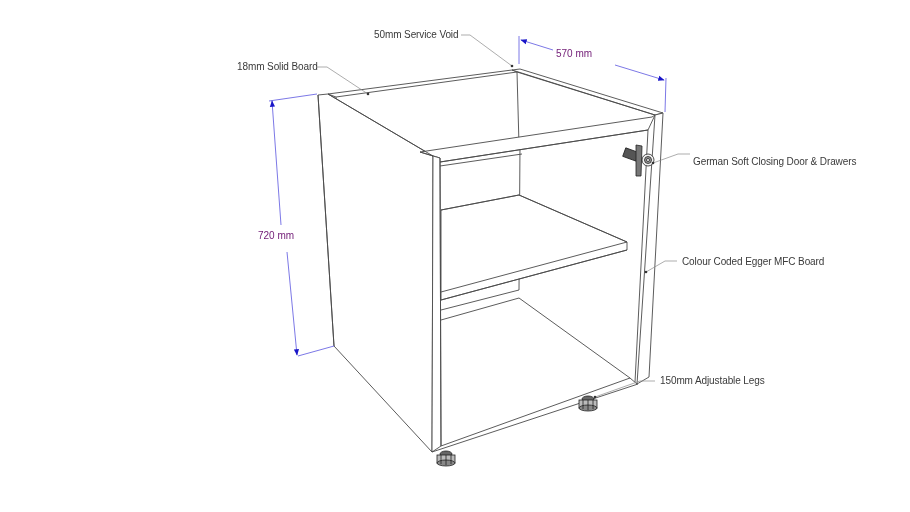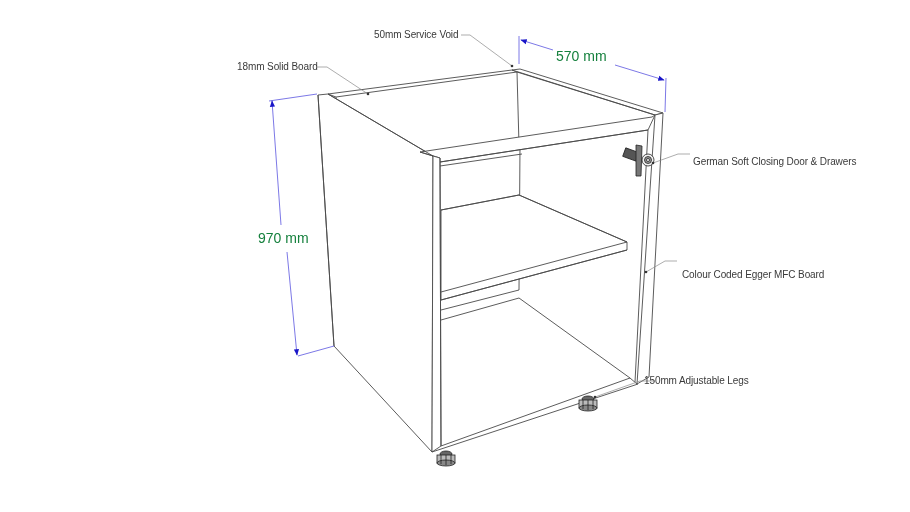"570 mm" .dim { color: #15803d -> #701a75; font-size: 14px -> 10px }
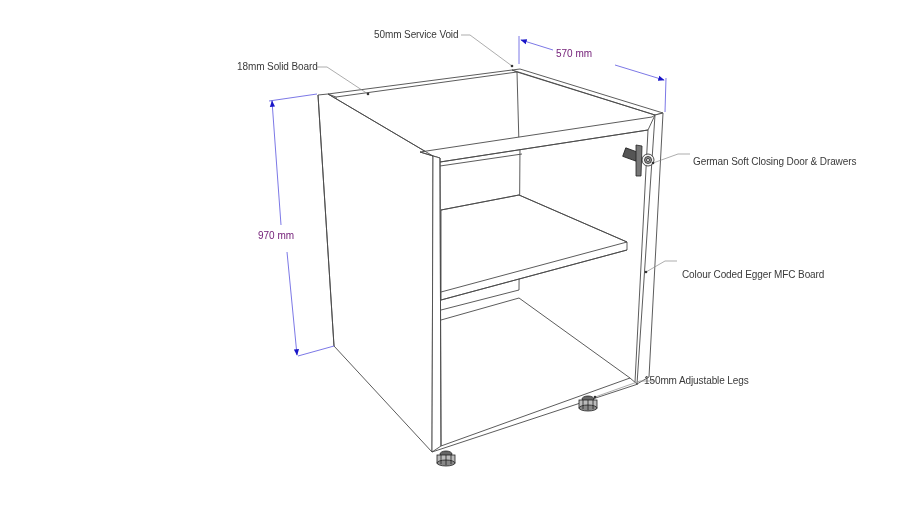"970 mm" div.dim { text: 970 -> 720 }
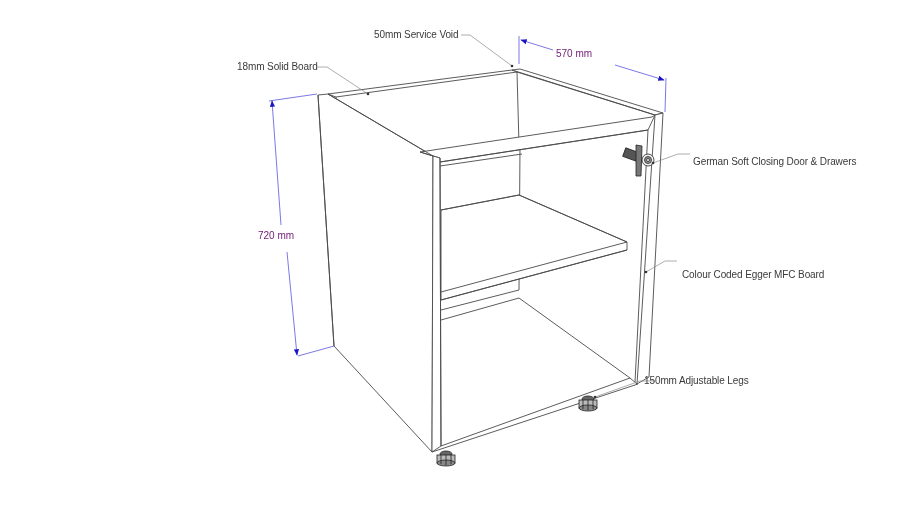"Colour Coded Egger MFC Board" div.label { top: 269px -> 256px }
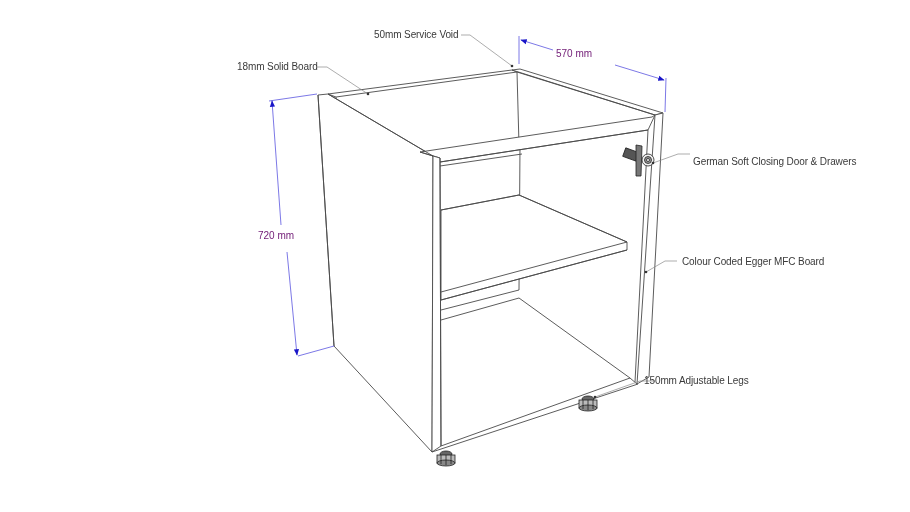"150mm Adjustable Legs" div.label { left: 644px -> 660px }
